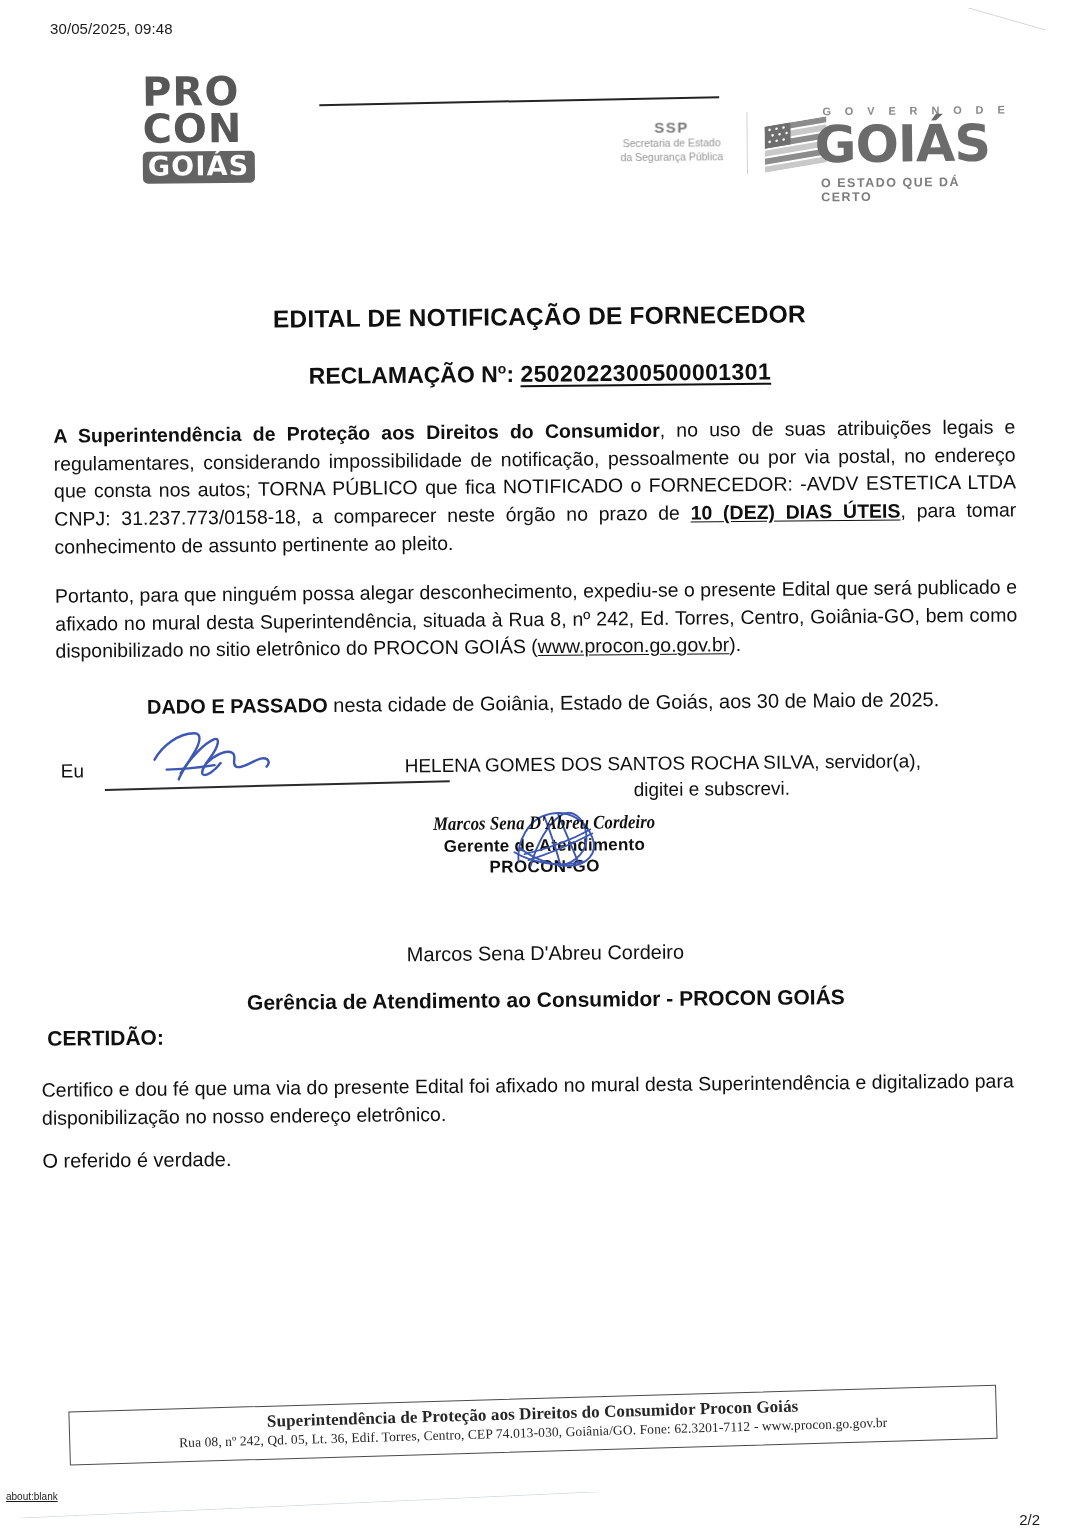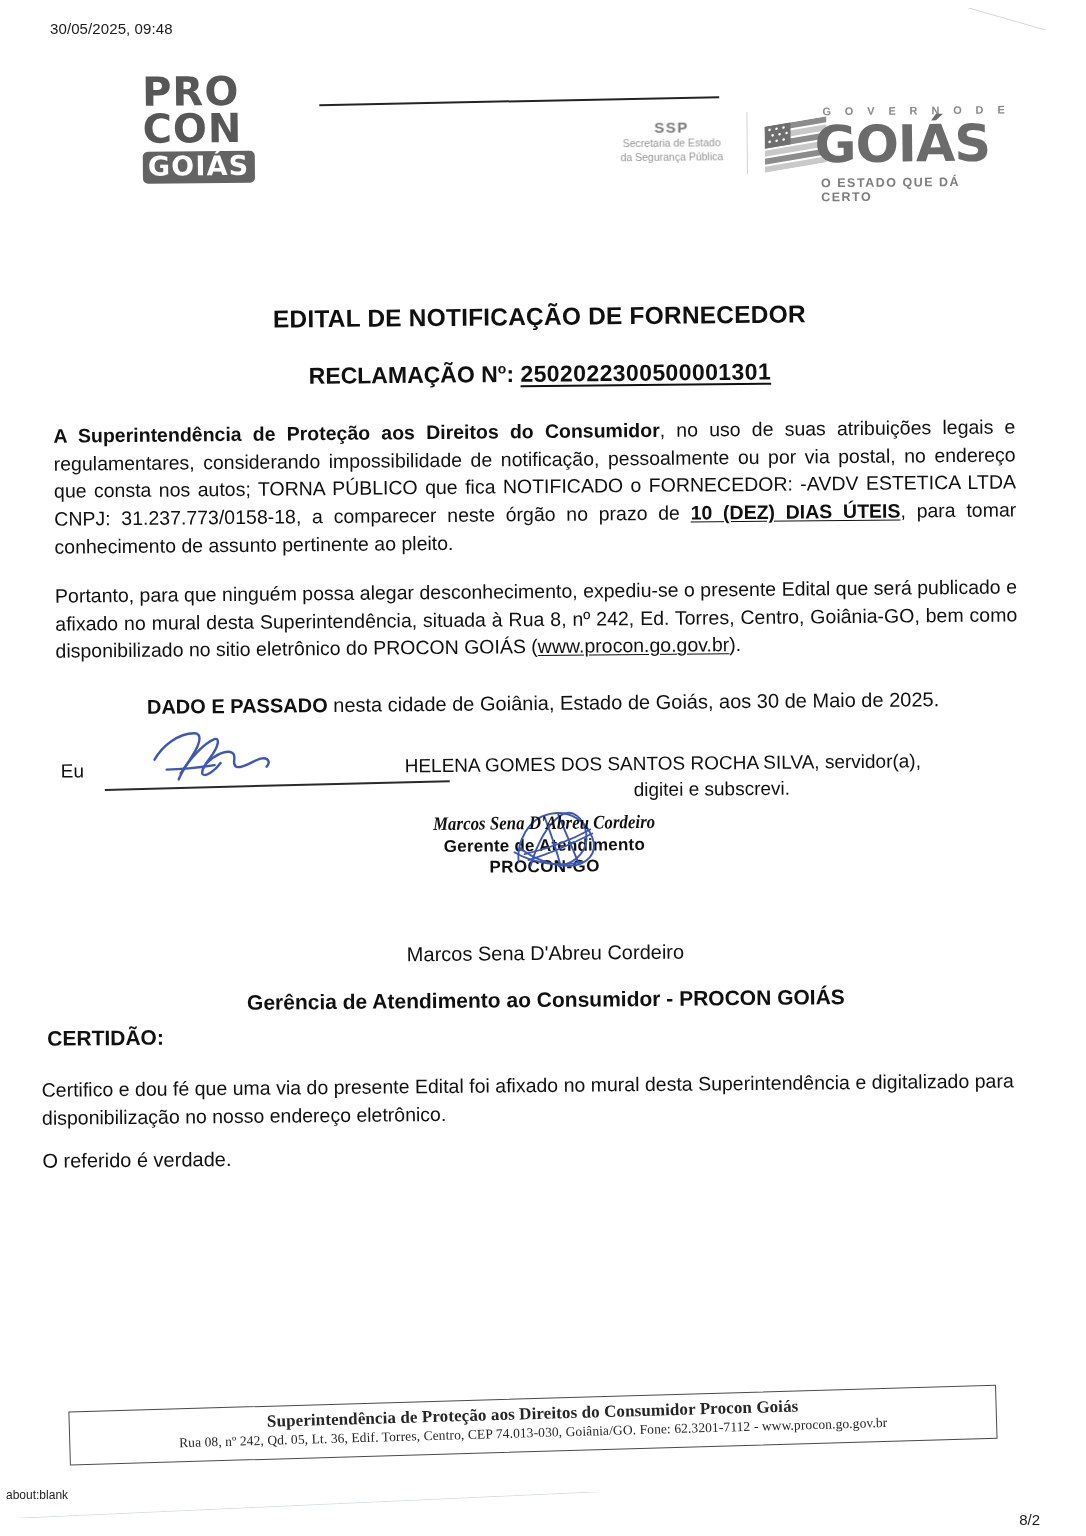"about:blank" .browser-url { font-size: 12px -> 10px; text-decoration: none -> underline }
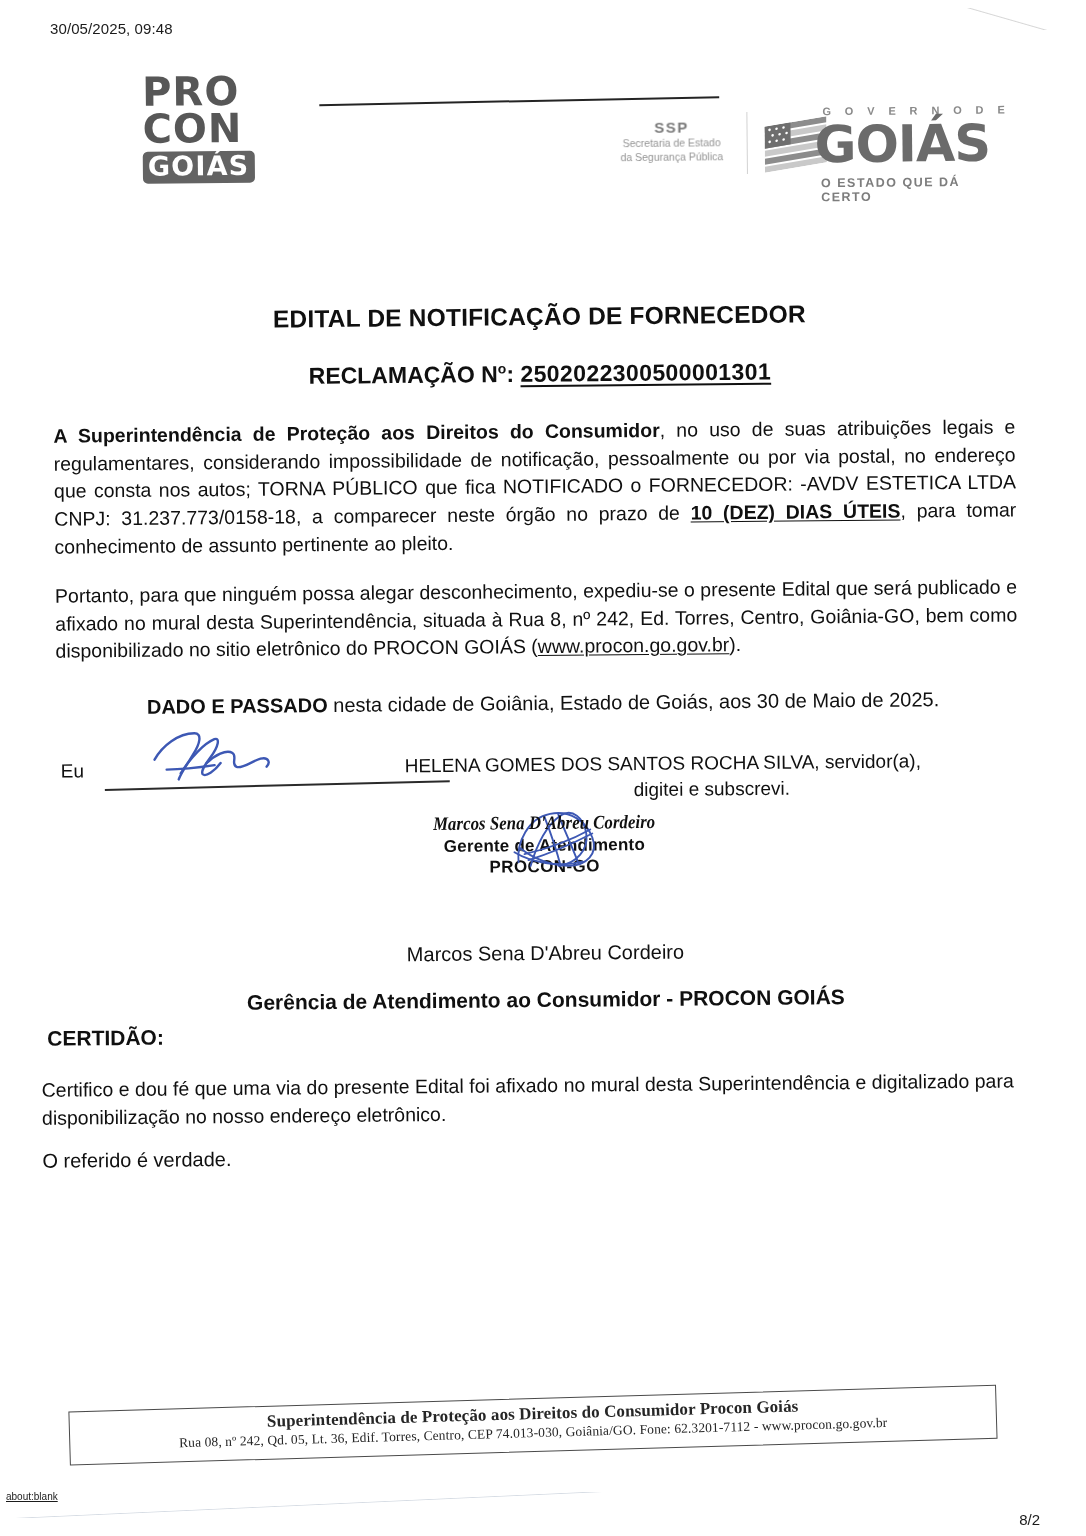"8/2" div.browser-page { text: 8/2 -> 2/2 }
